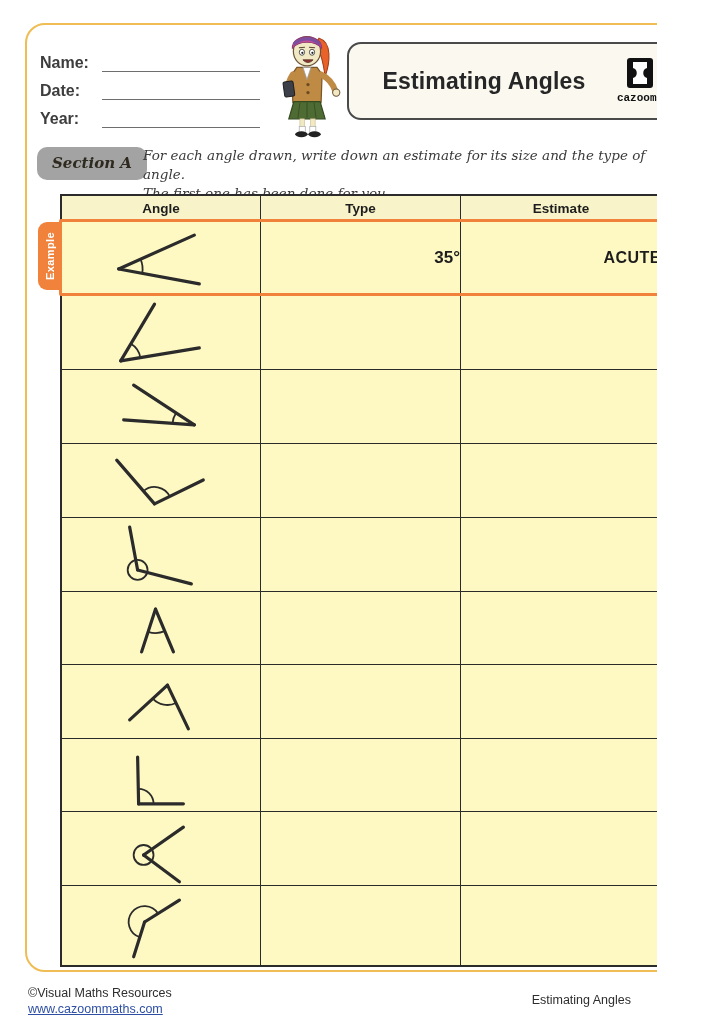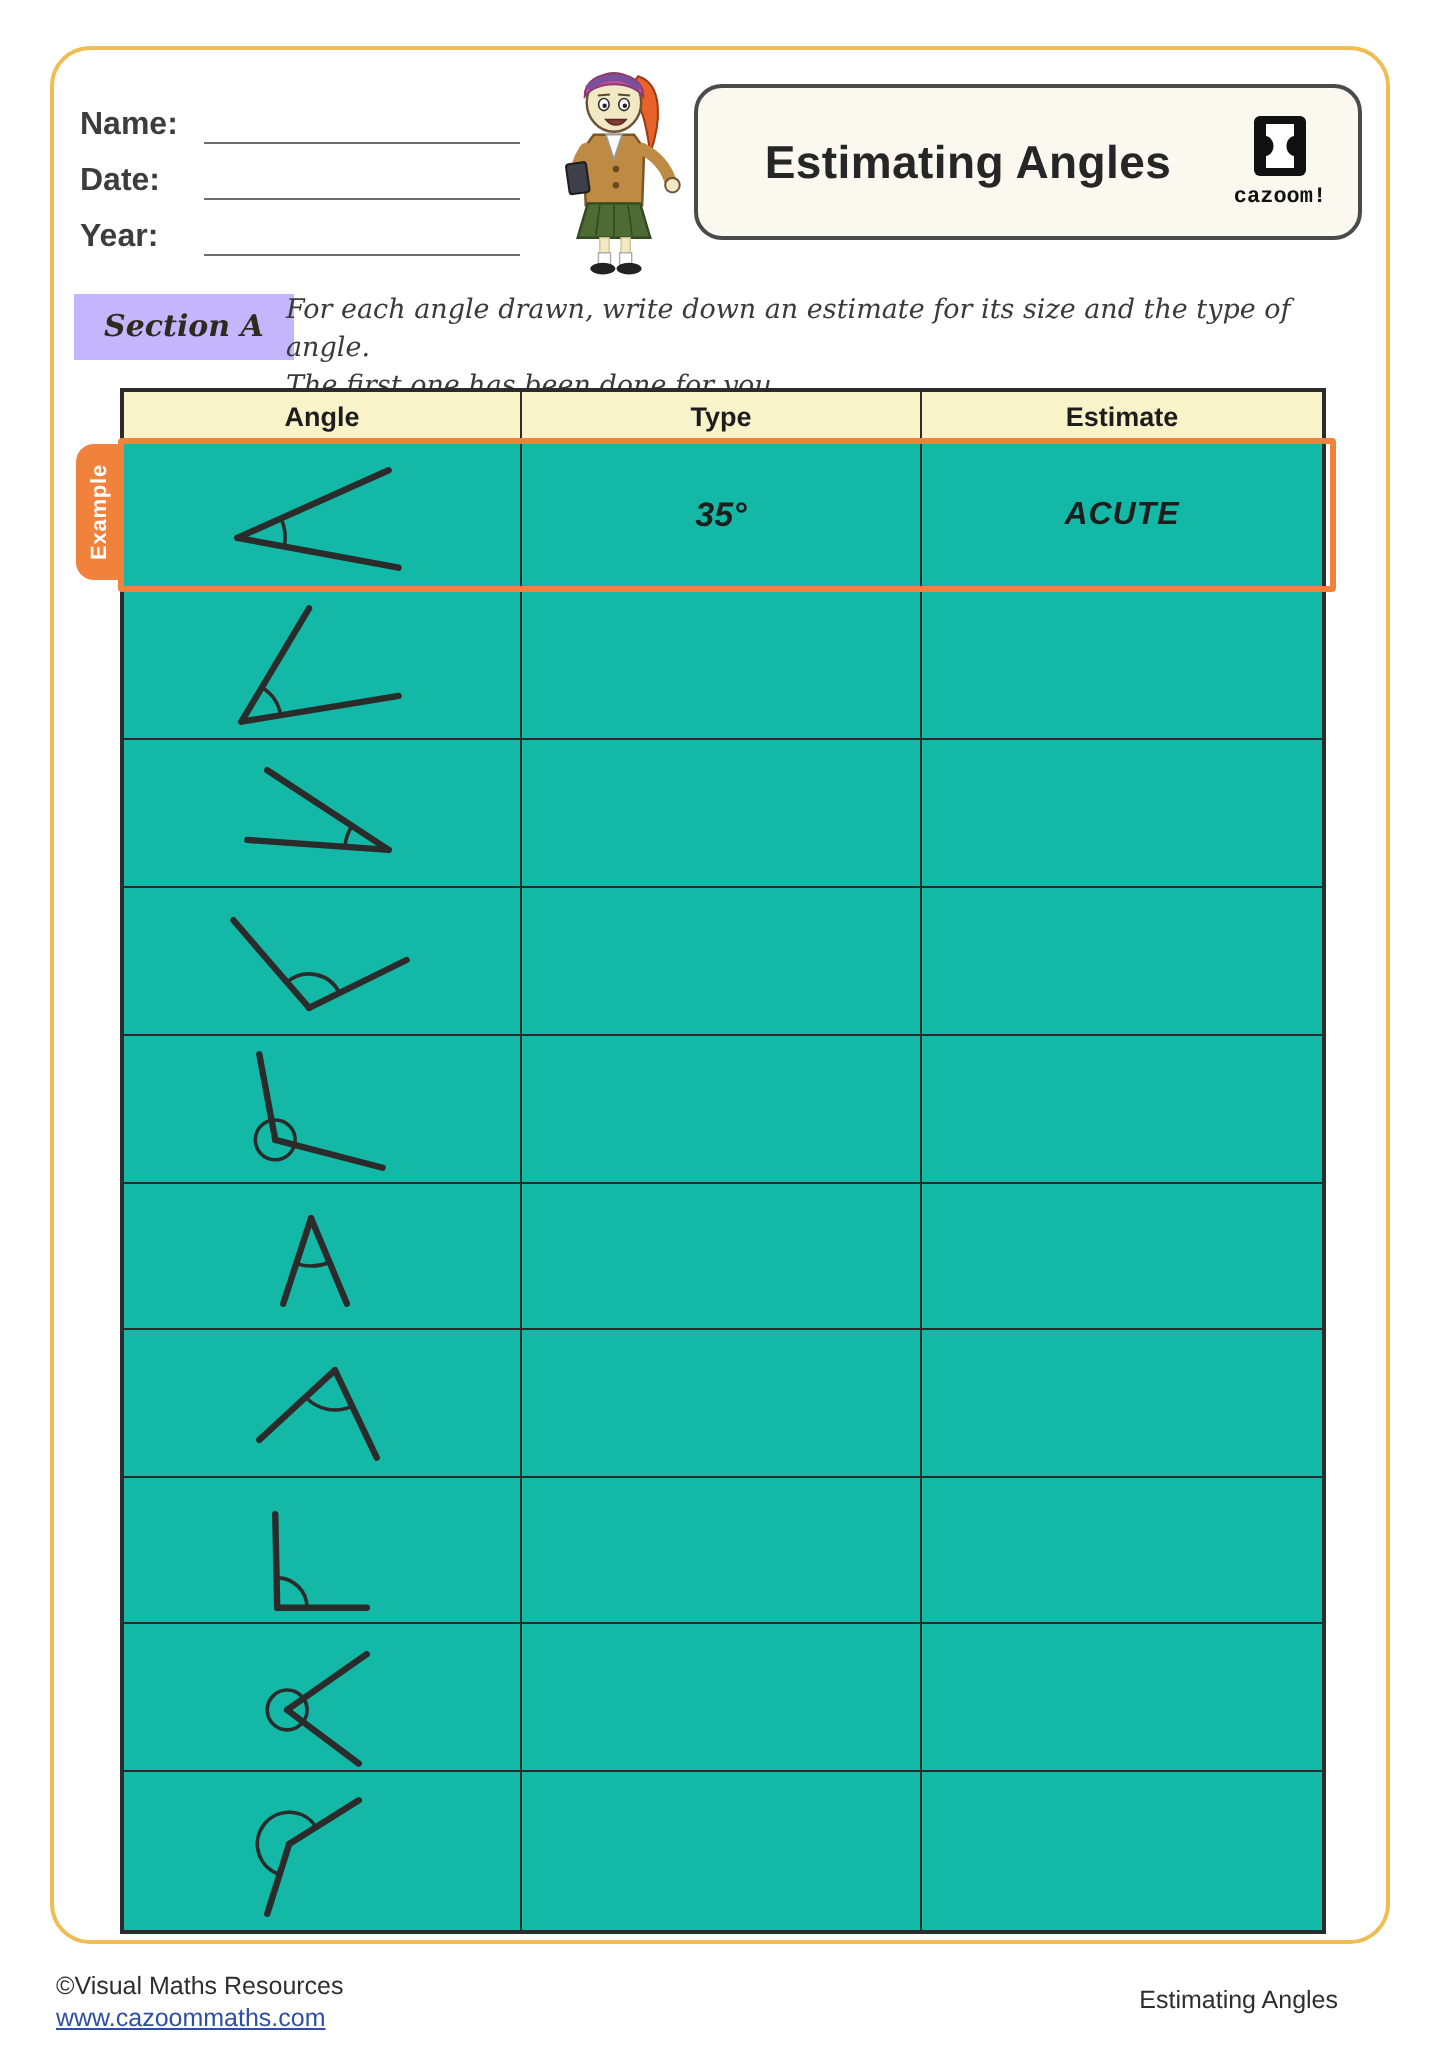"Name:" .page { padding-left: 38px -> none }
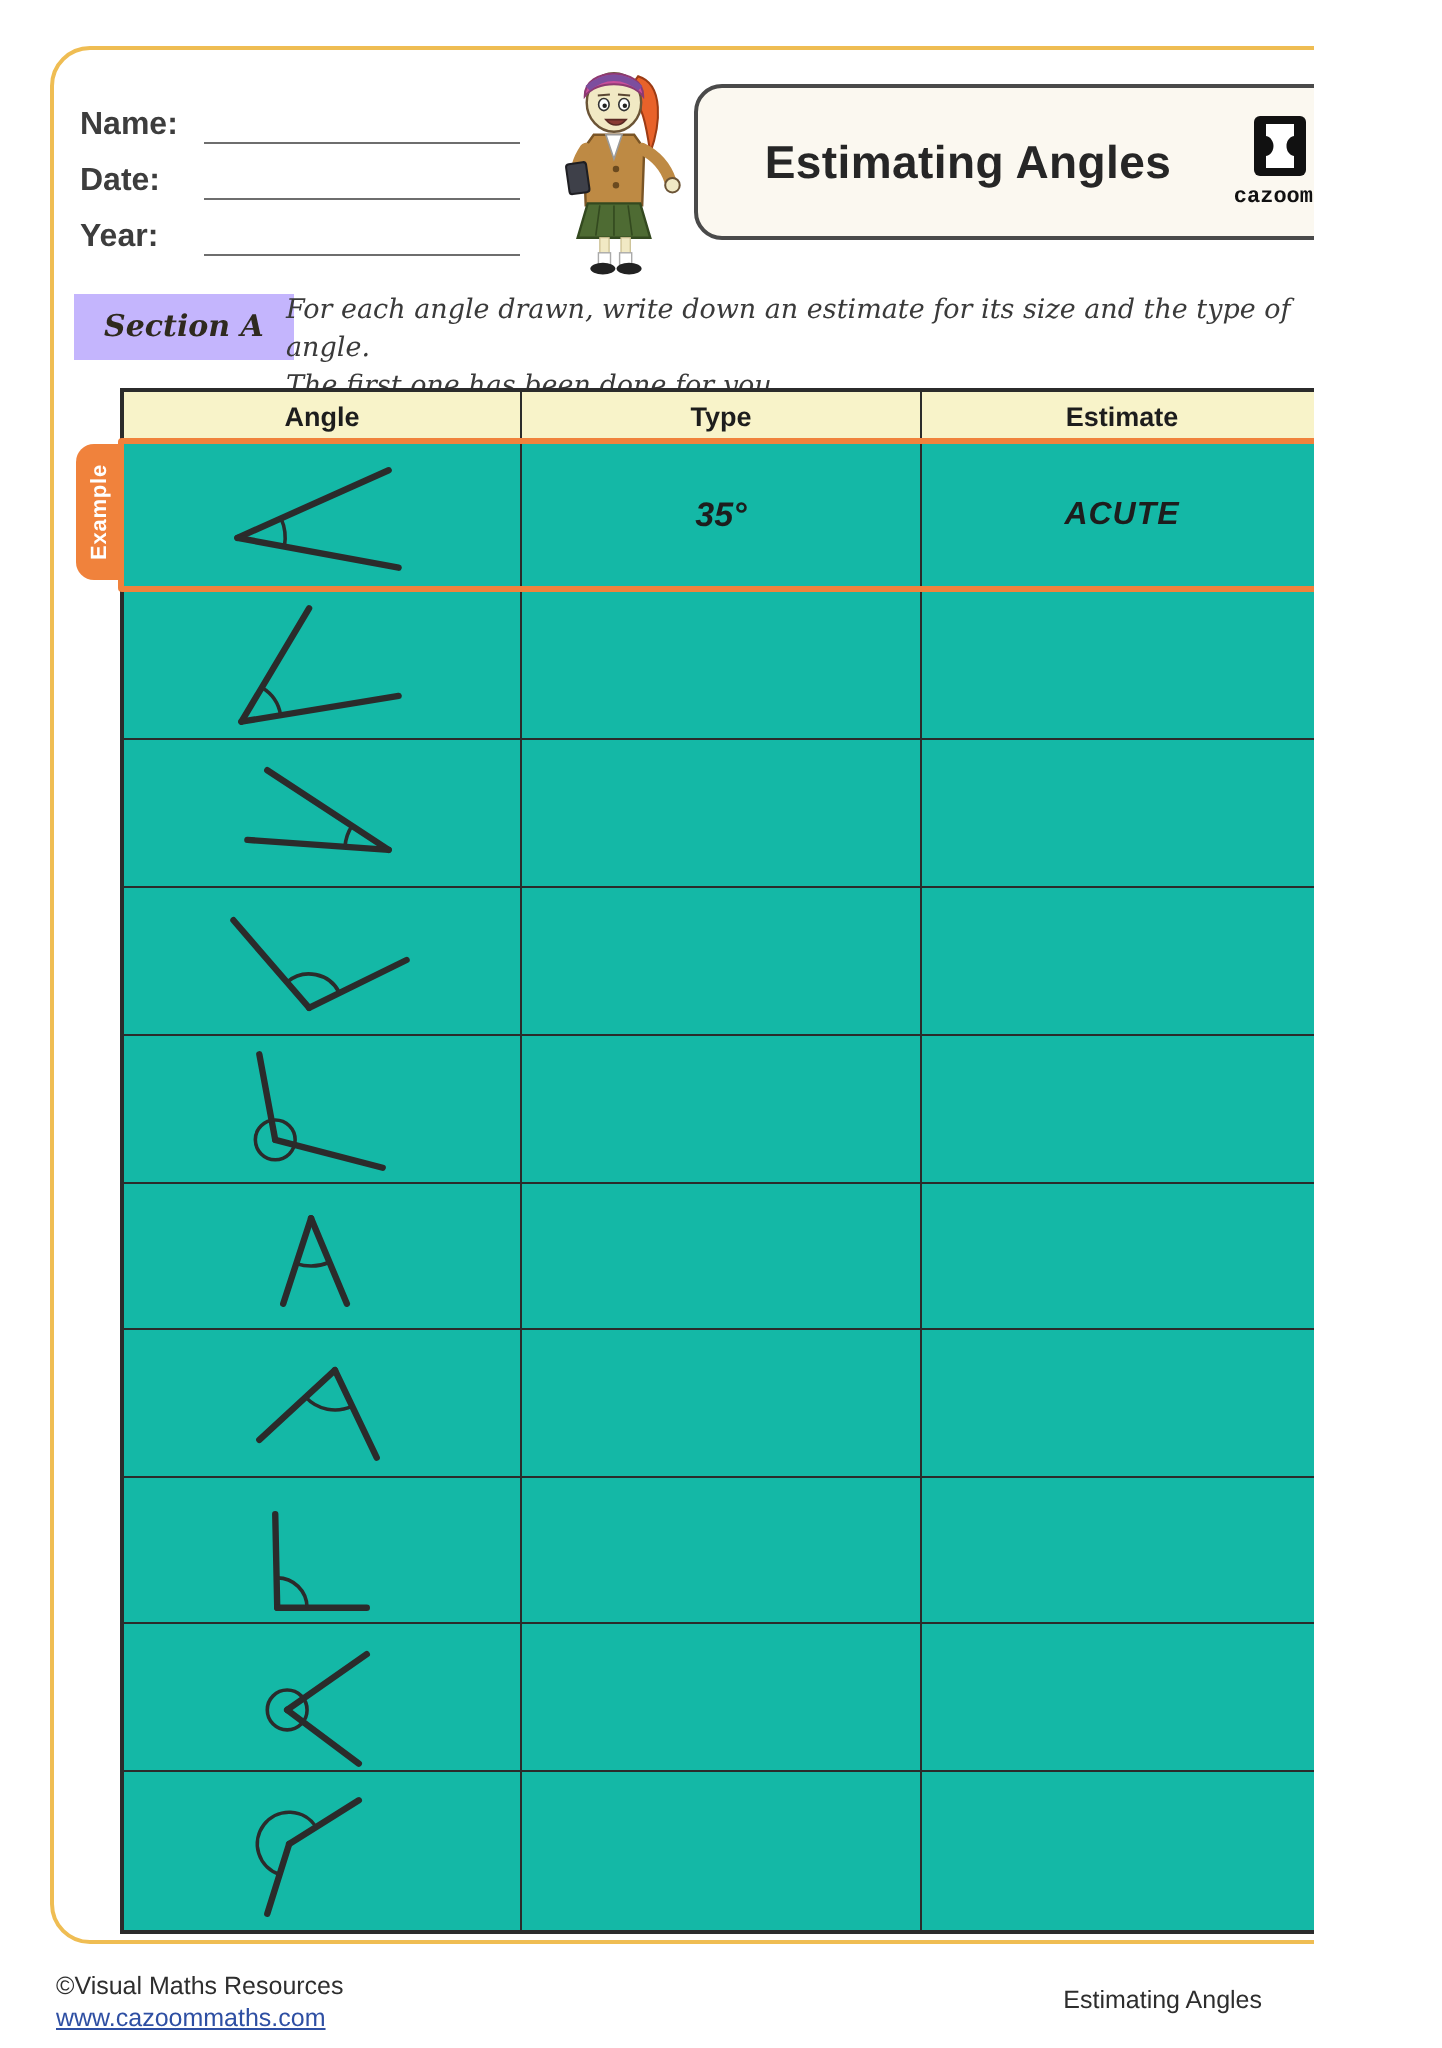"Section A" .section-badge { background: #c4b5fd -> #a3a3a3; border-radius: 0 -> 10px }
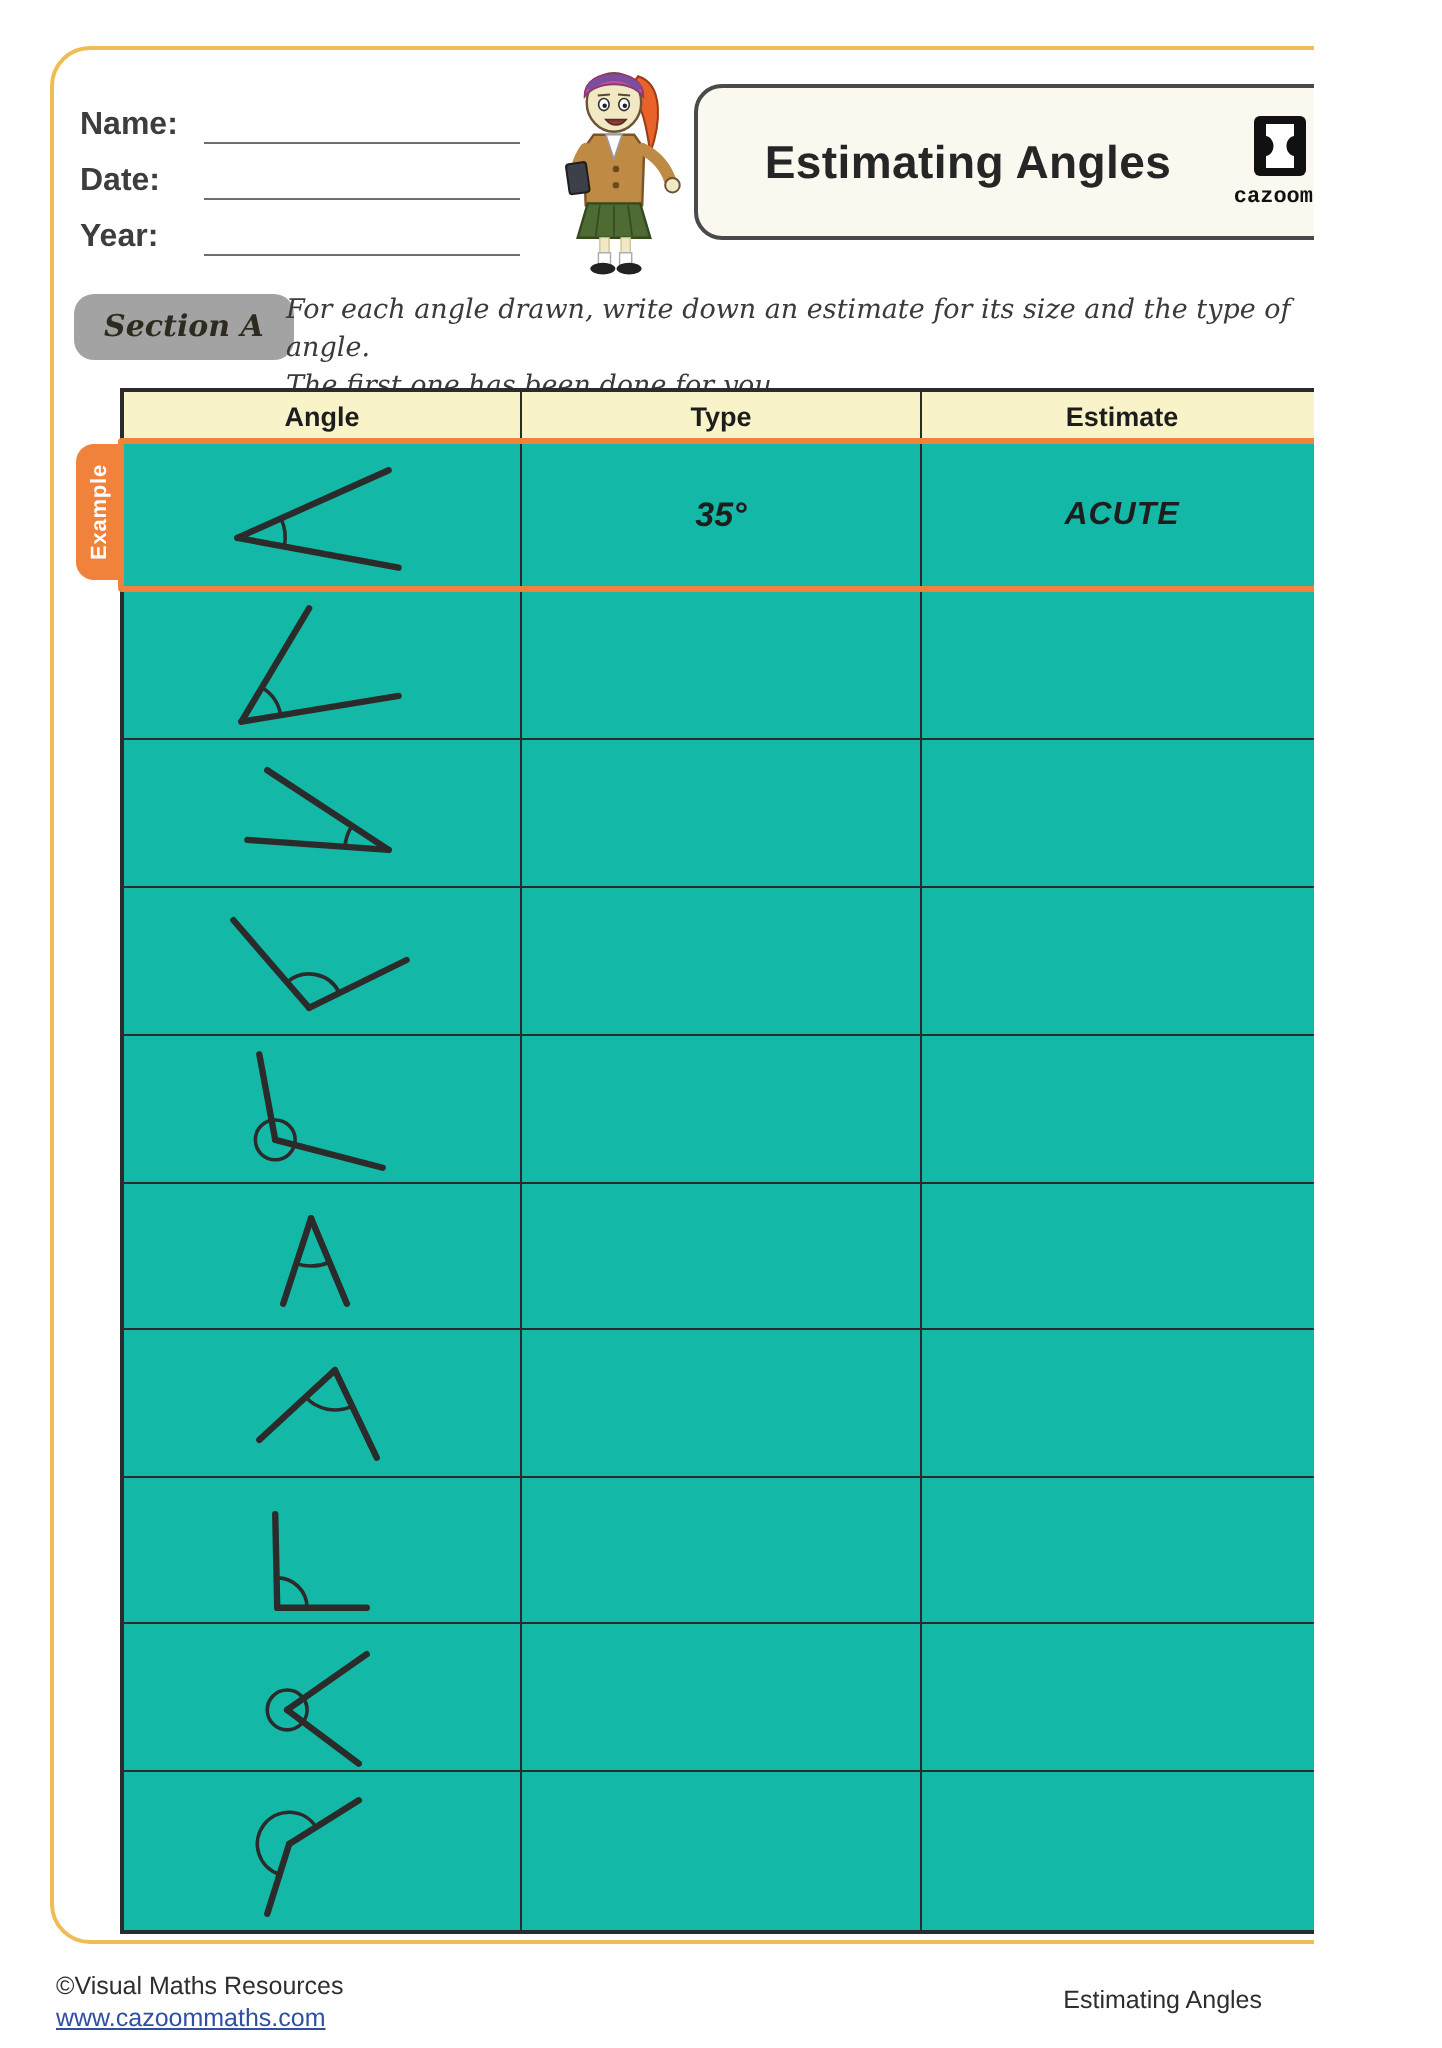"35°" .td { background: #14b8a6 -> #fef9c3; font-style: italic -> none; justify-content: center -> flex-end }
